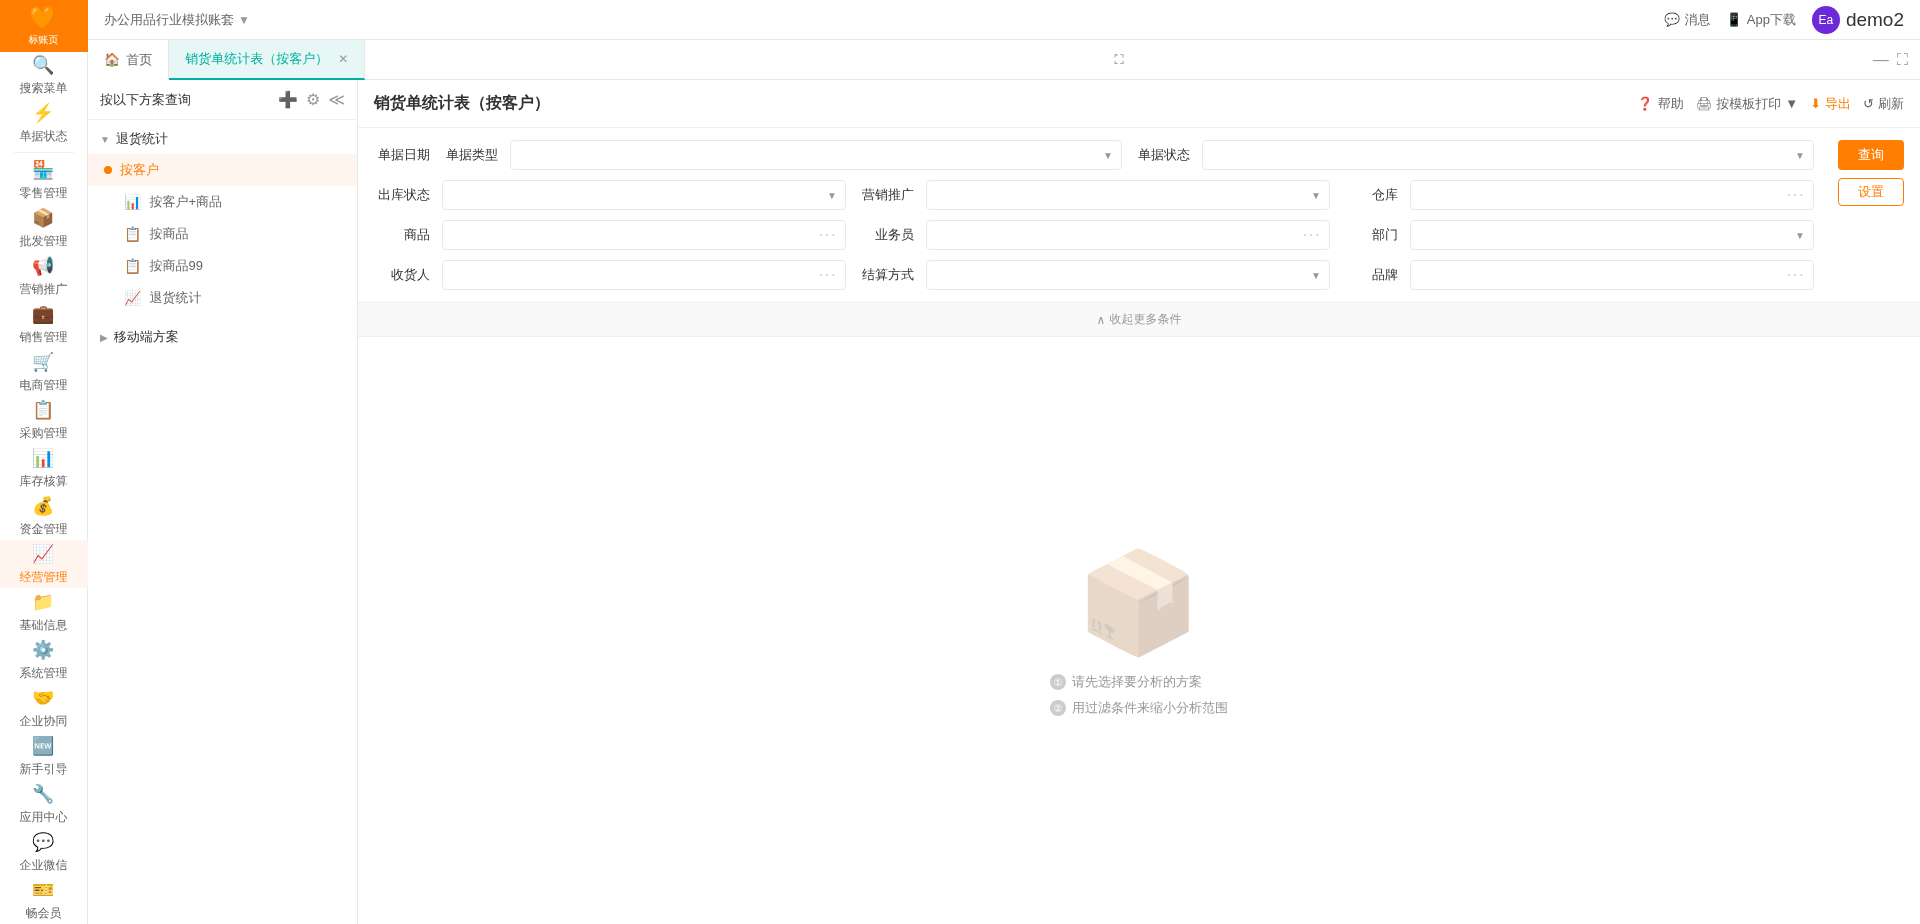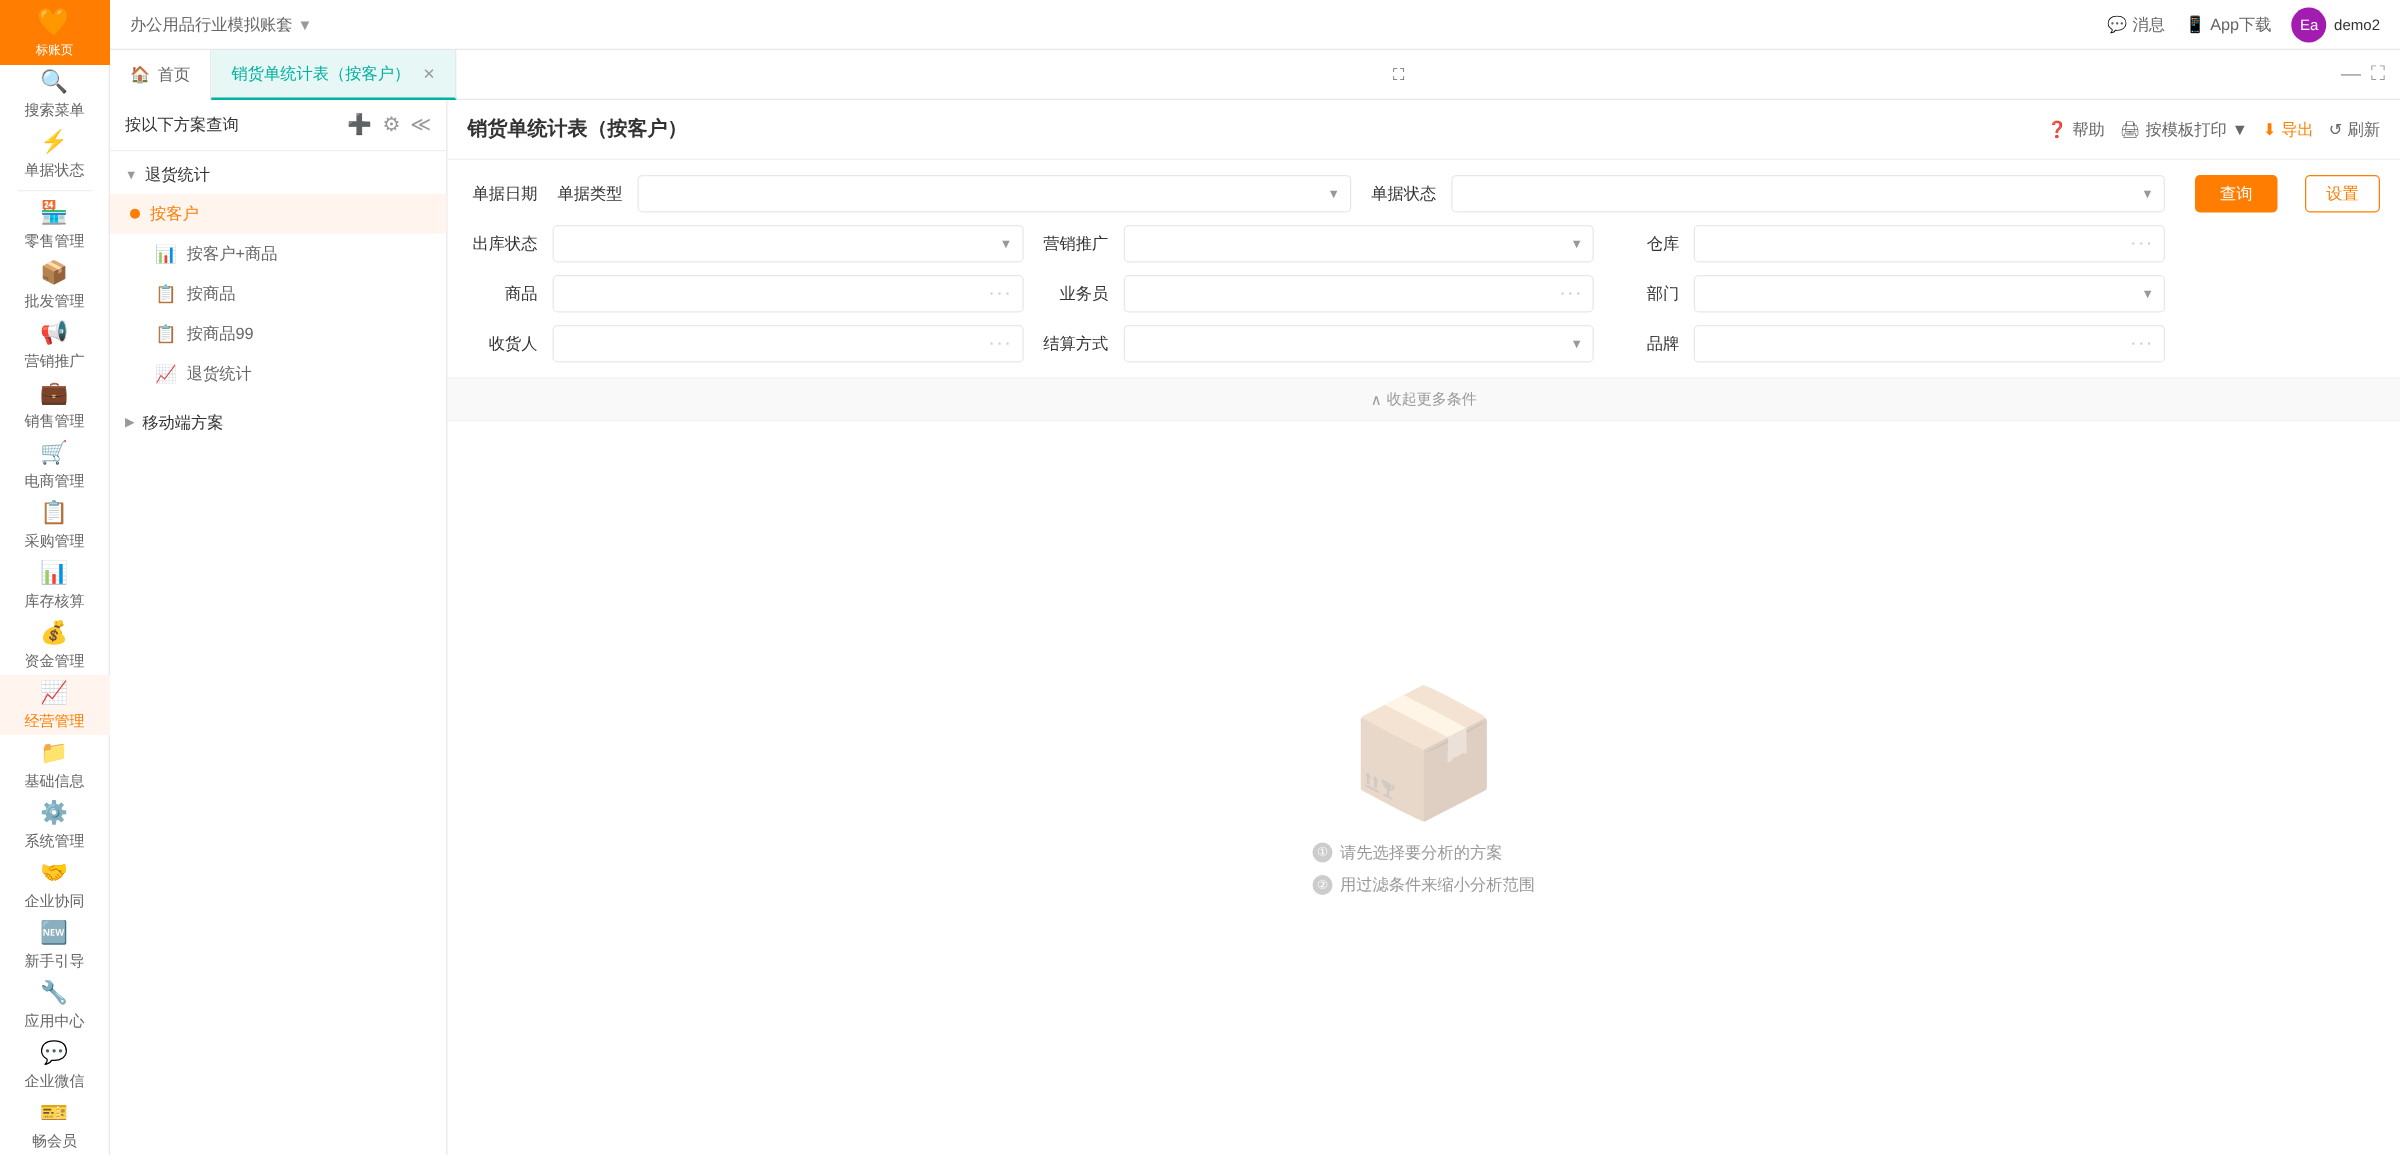"Ea" .user-avatar { background: #a21caf -> #6d28d9 }
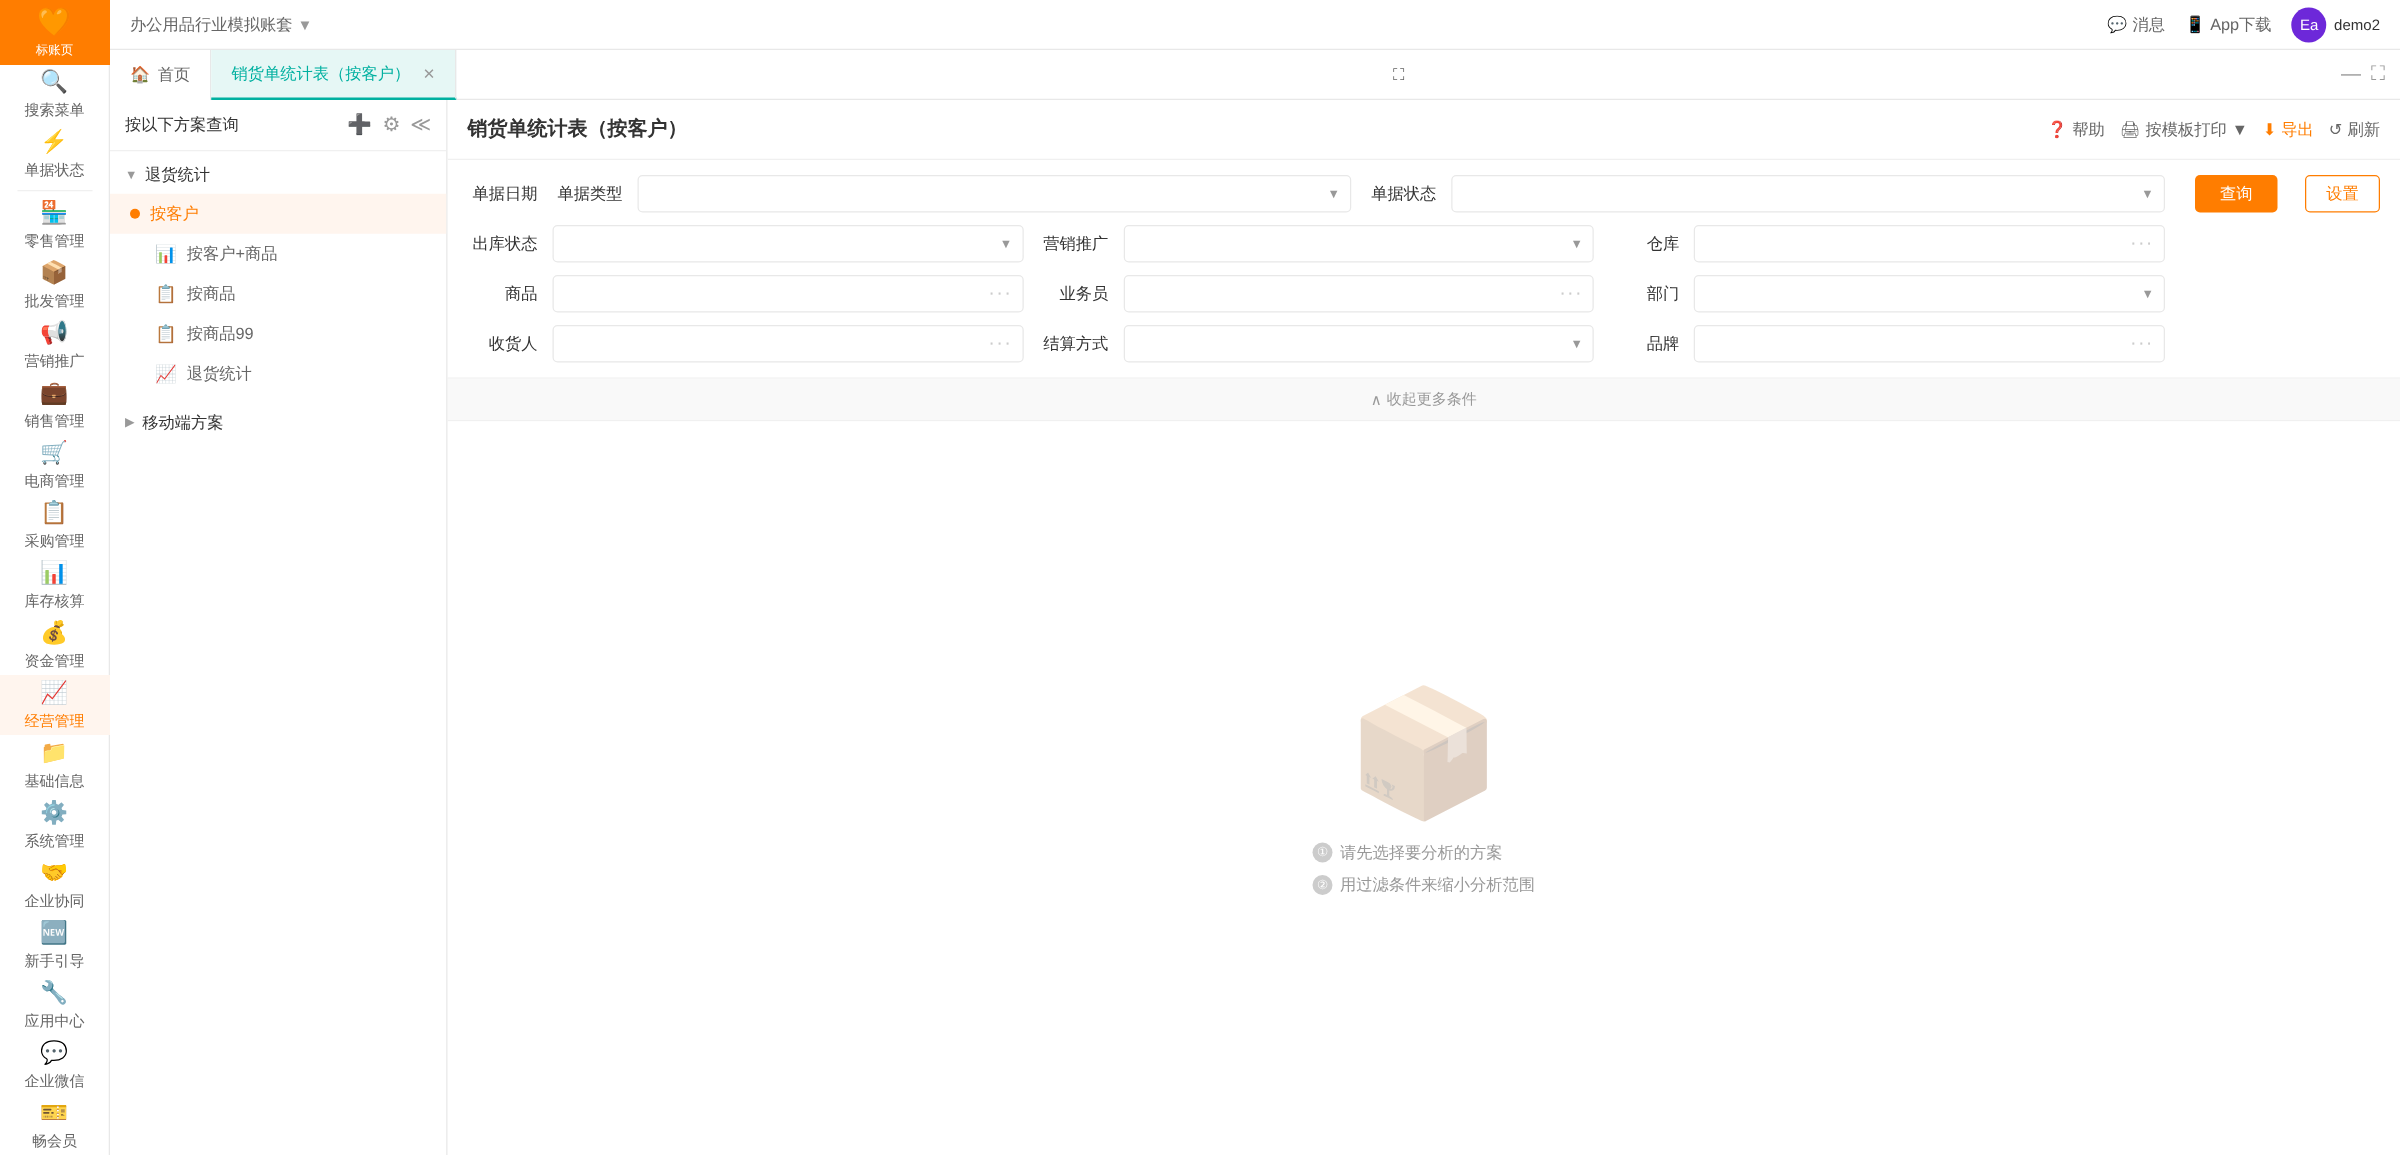"demo2" span { font-size: 12px -> 19px }
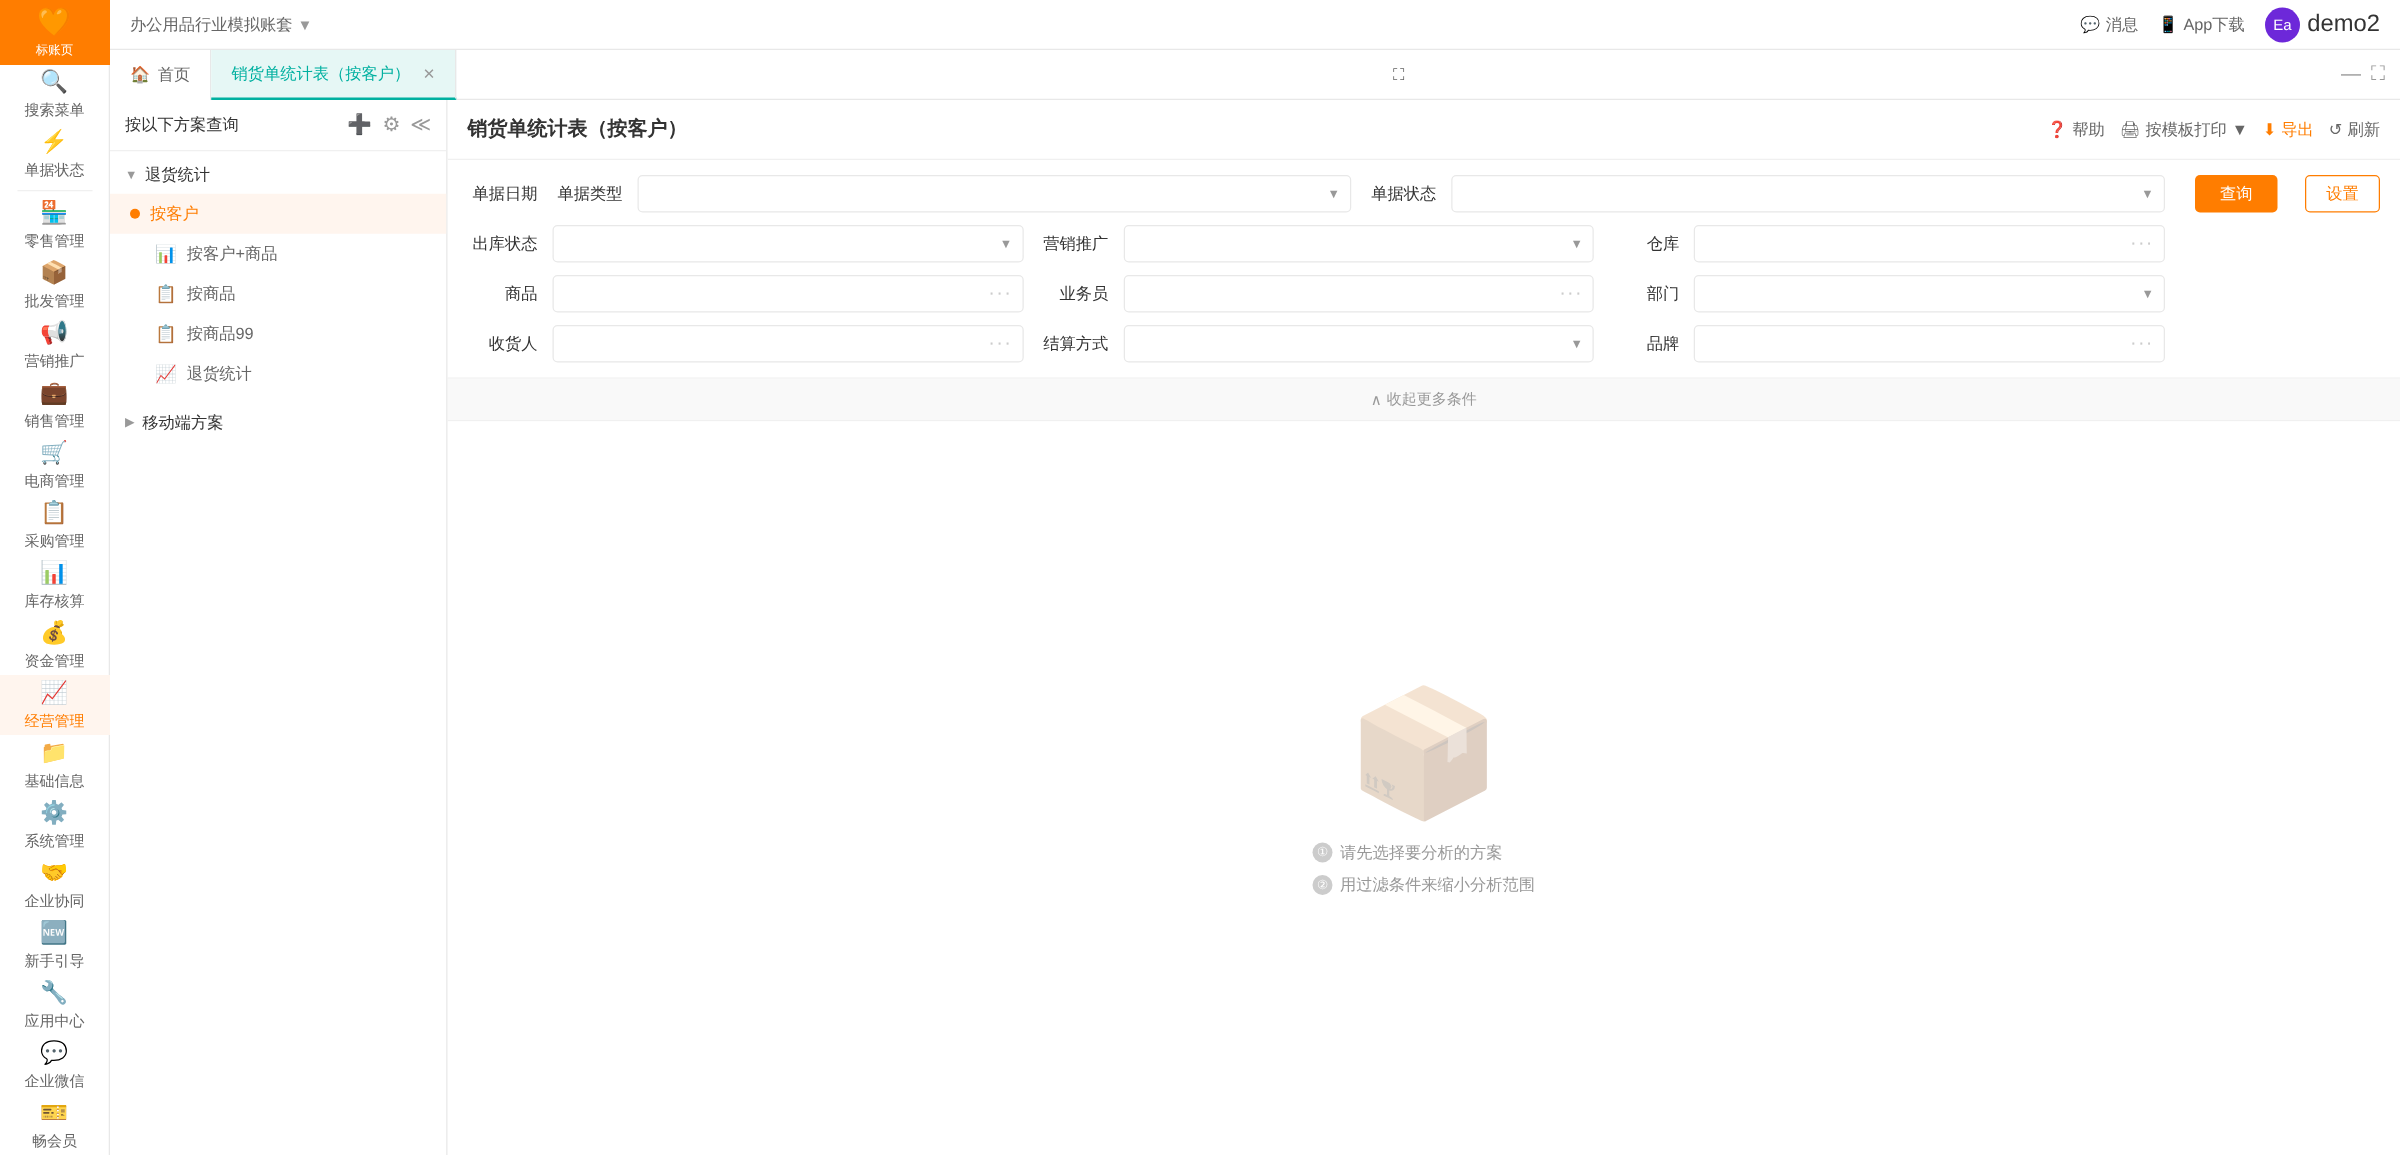"查询" .action-btn-group { flex-direction: row -> column; gap: 22px -> 8px }
